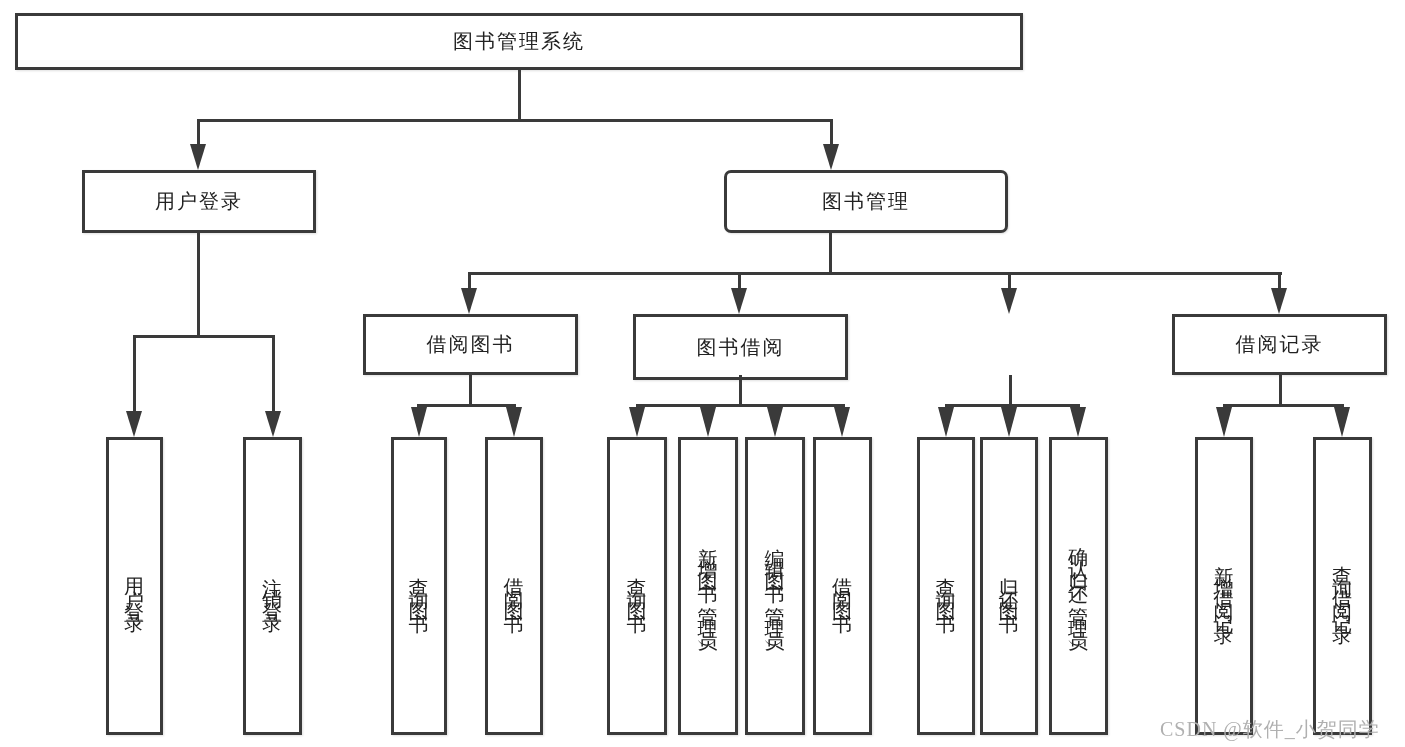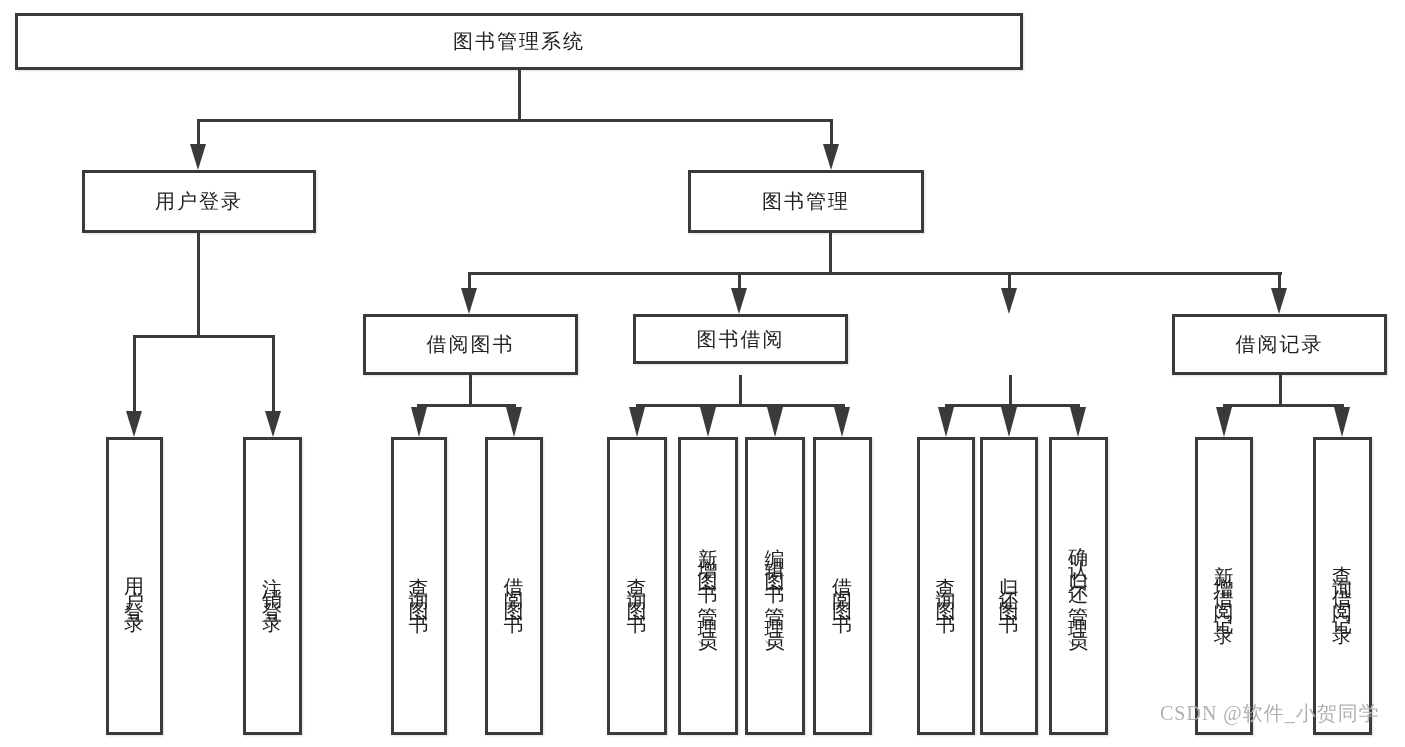"图书管理" div.node { border-radius: none -> 7px; left: 688px -> 724px; width: 236px -> 284px }
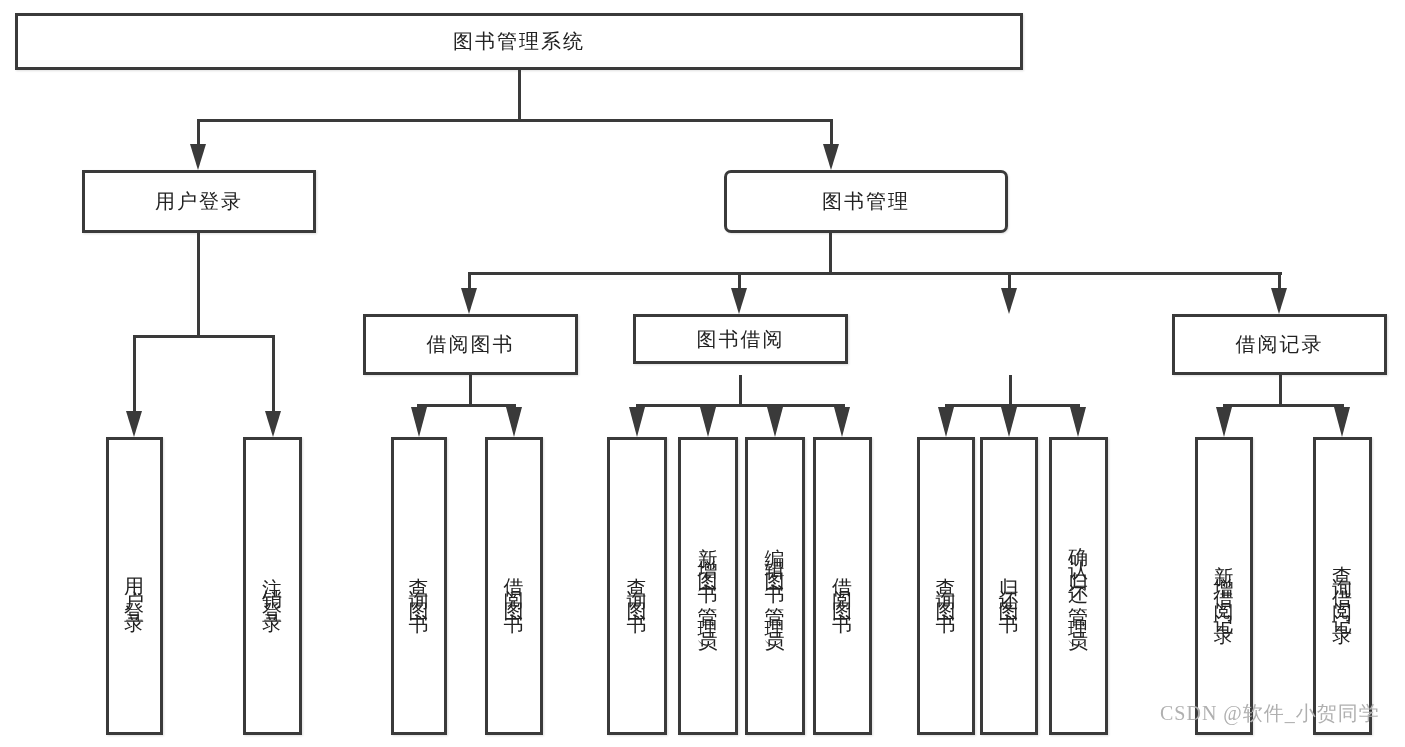"图书借阅" div.node { height: 50px -> 66px }
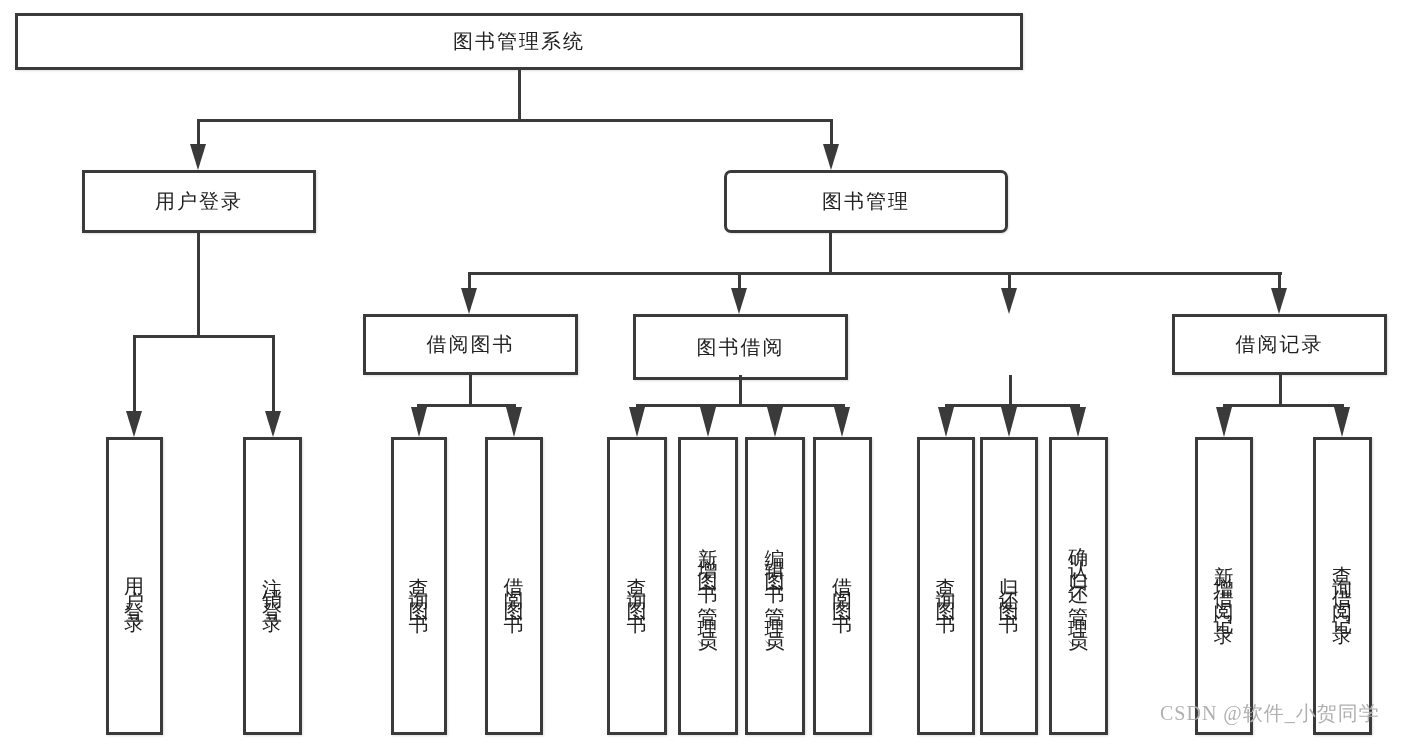"CSDN @软件_小贺同学" .watermark { top: 700px -> 716px }
